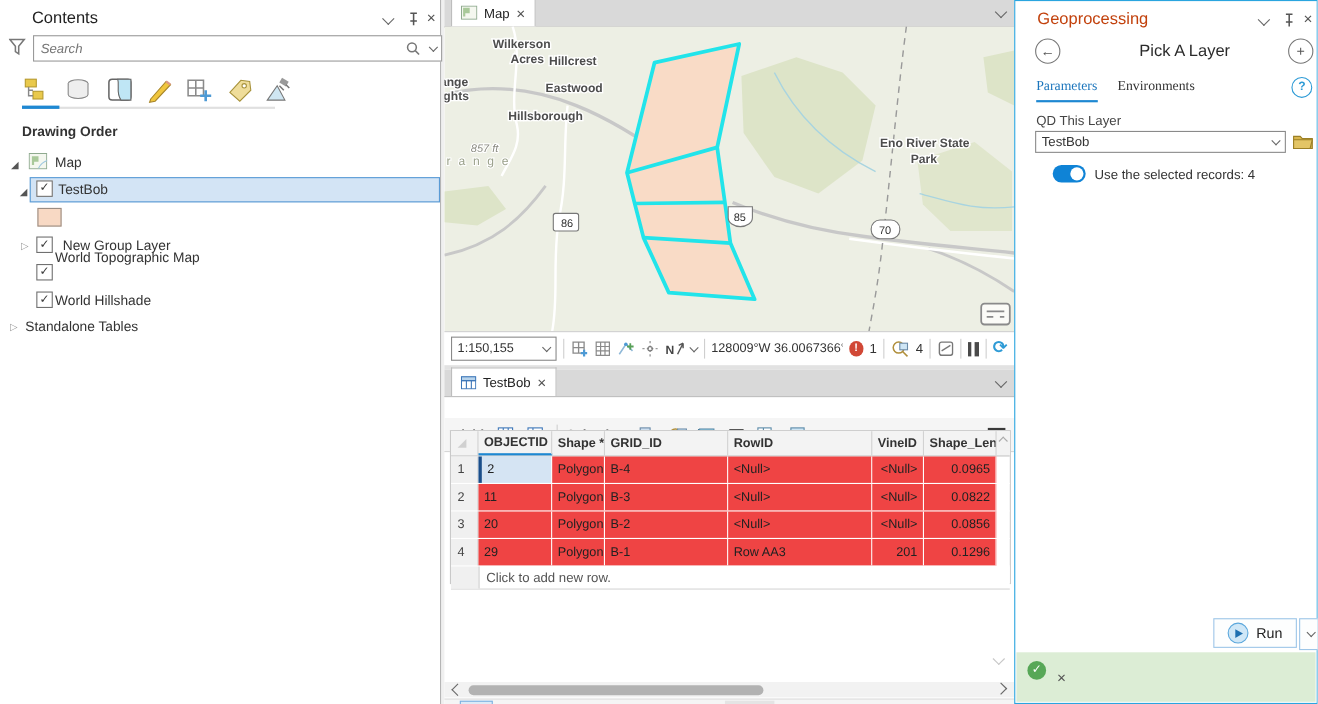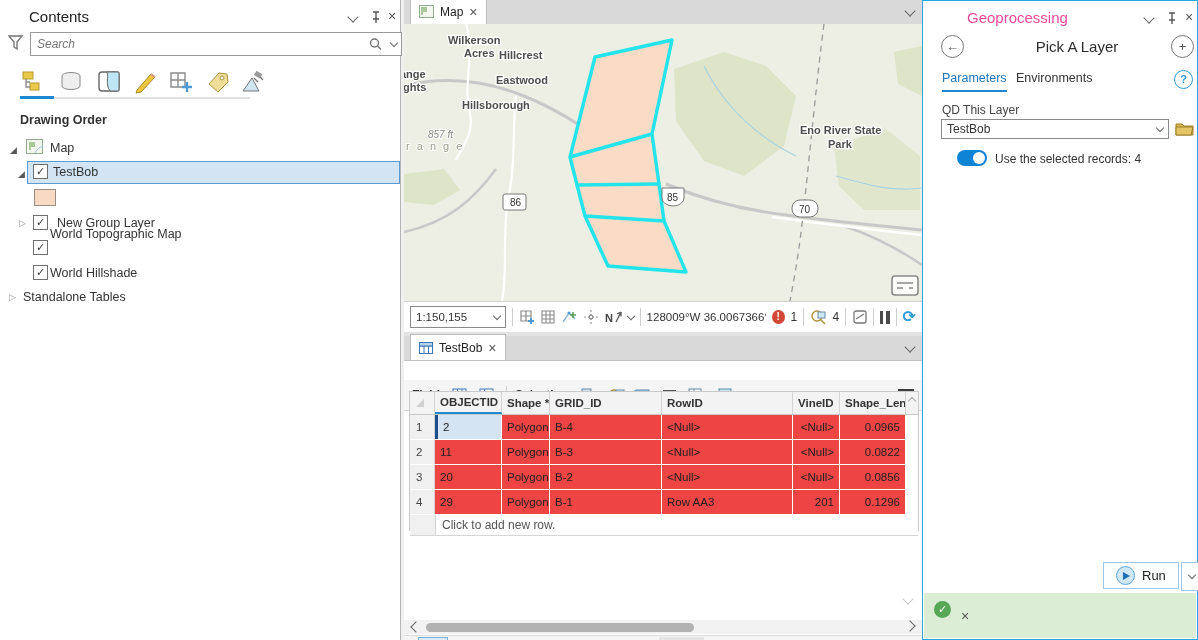"Geoprocessing" .geo-title { color: #ec4899 -> #c2410c; margin-left: 24px -> none }
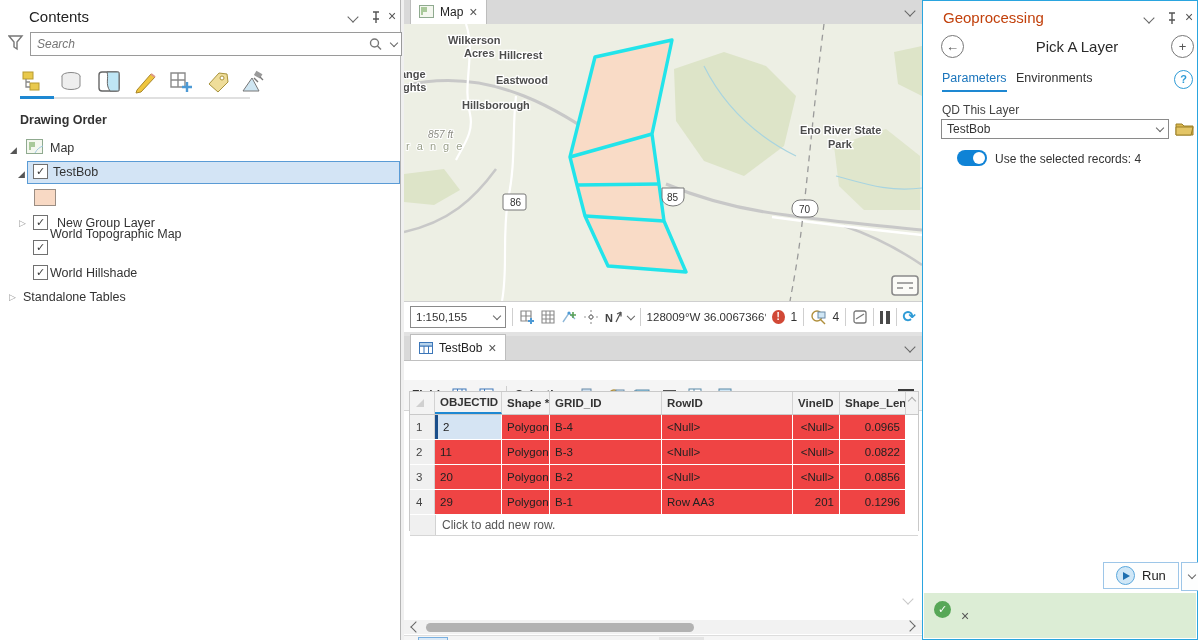"Parameters" .gtab { font-family: none -> Liberation Serif, serif }
